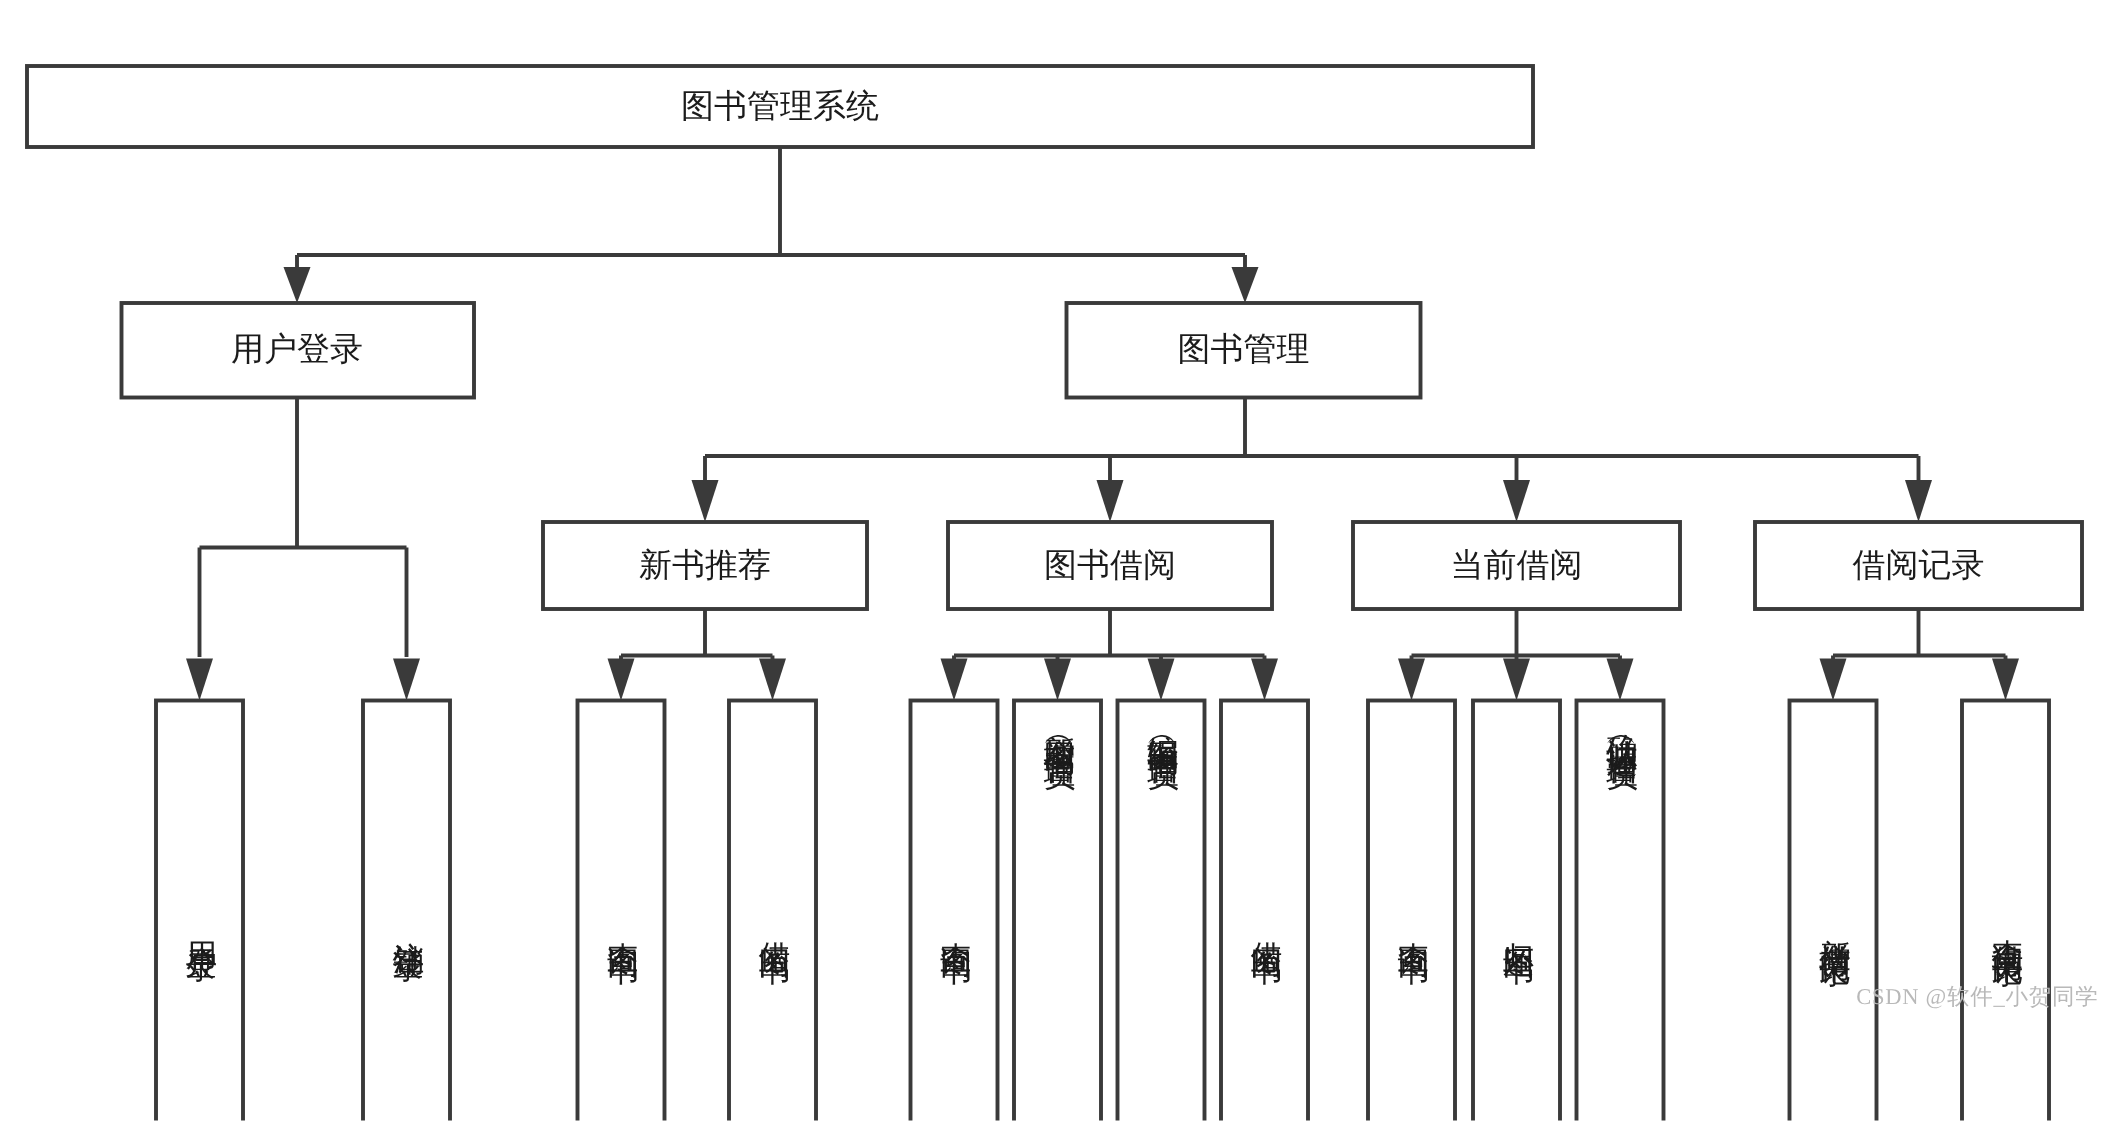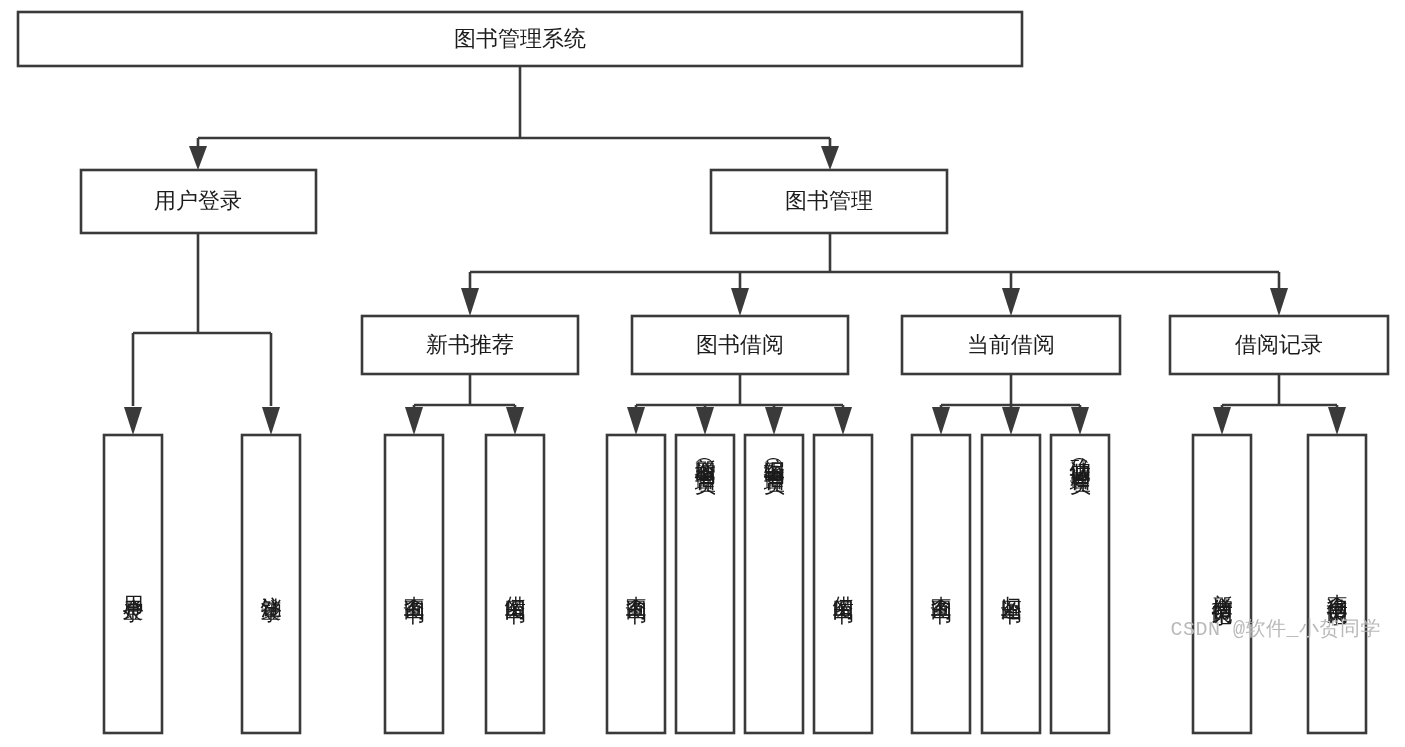"图书管理系统" #diagram-root { margin-top: none -> 32px }
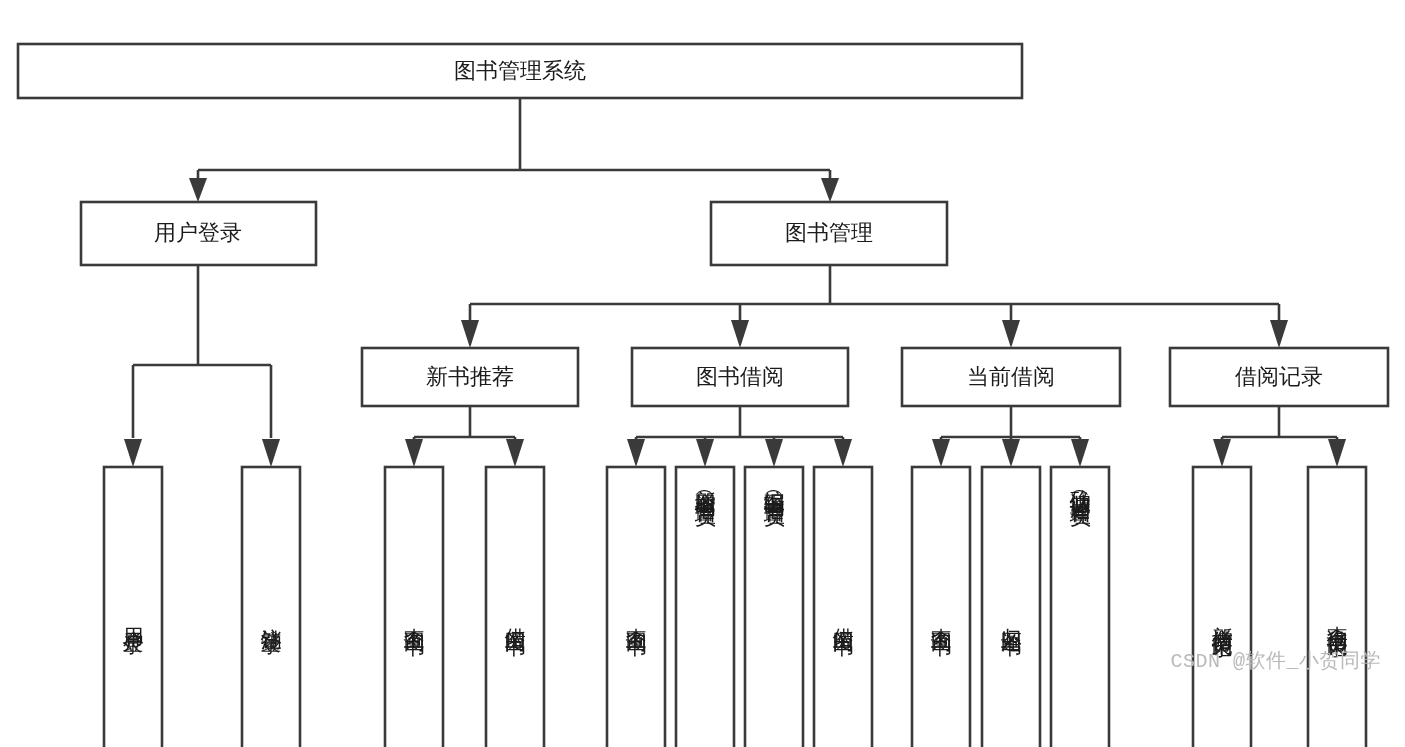"CSDN @软件_小贺同学" #watermark { font-family: Liberation Mono, monospace -> Liberation Serif, serif; font-size: 20px -> 15px; right: 24px -> 6px }
